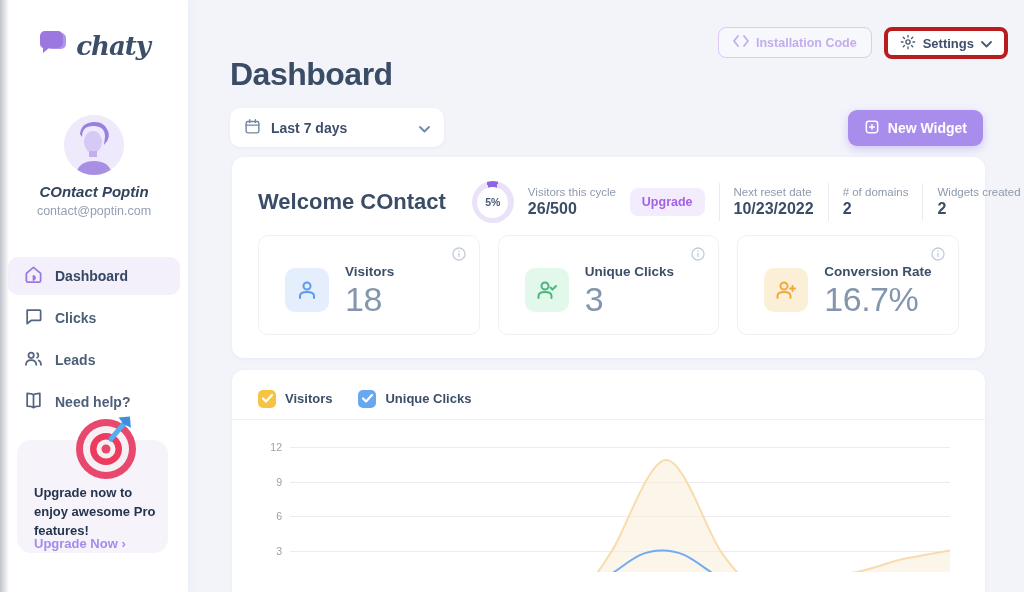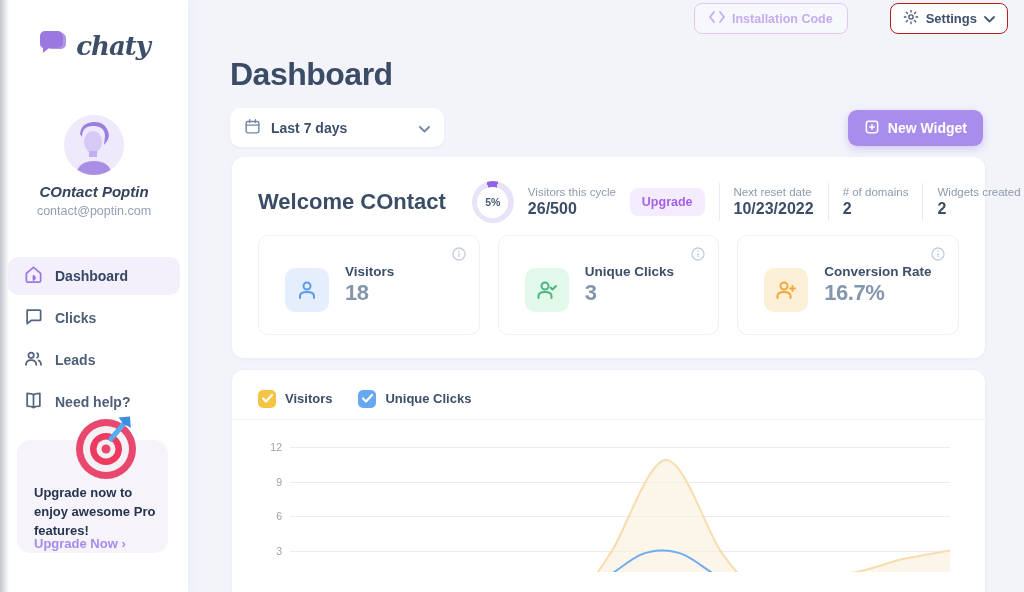"Installation Code" .topbar { gap: 1px -> 12px; top: 3px -> 27px }
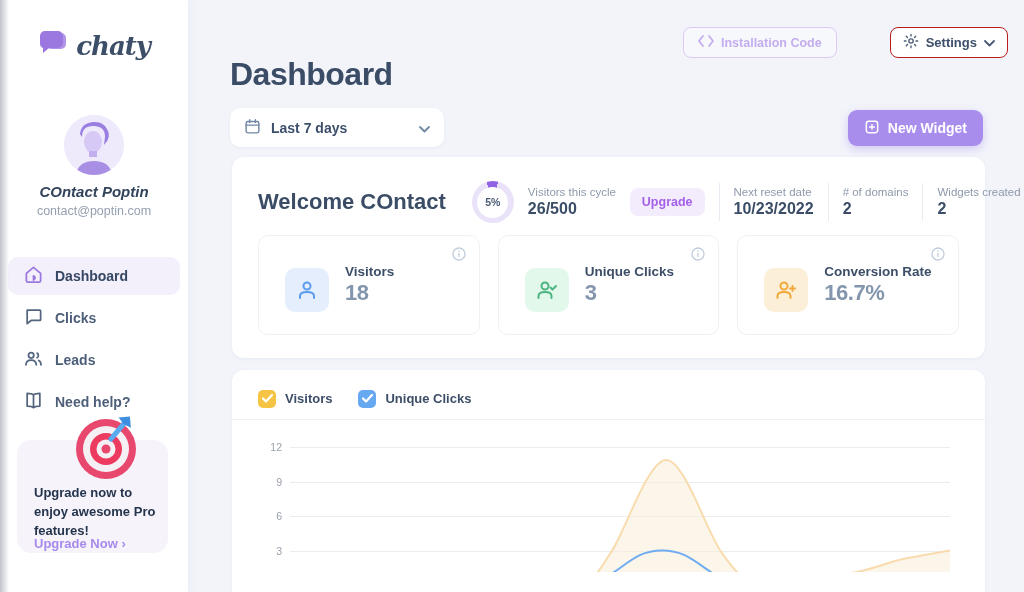"Settings" .btn-settings { border: 1px solid #b91c1c -> 4px solid #b91c1c; margin-left: 41px -> none }
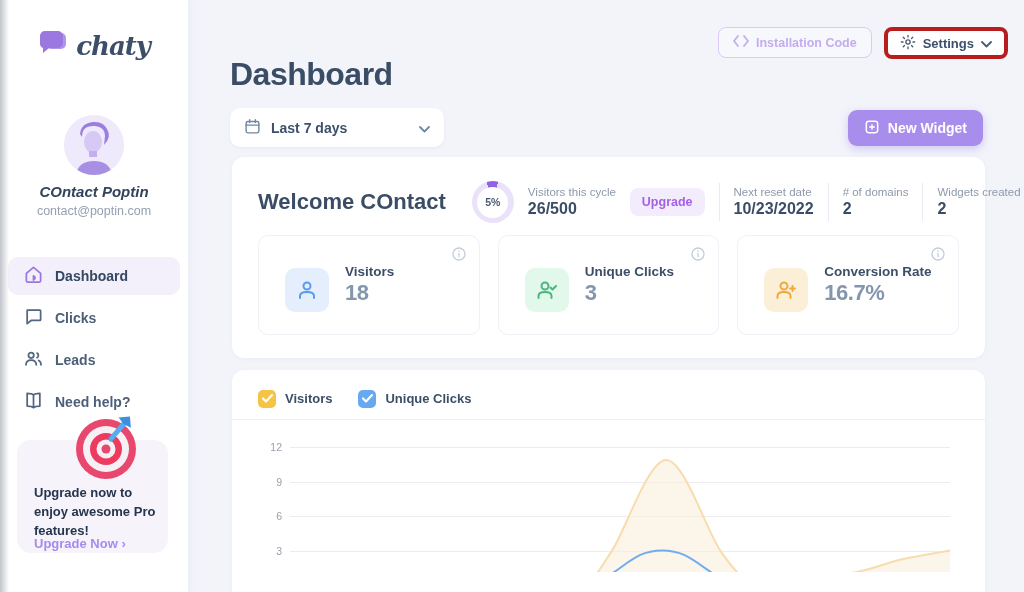"18" .stat-value { font-size: 22px -> 34px; font-weight: 700 -> 400 }
